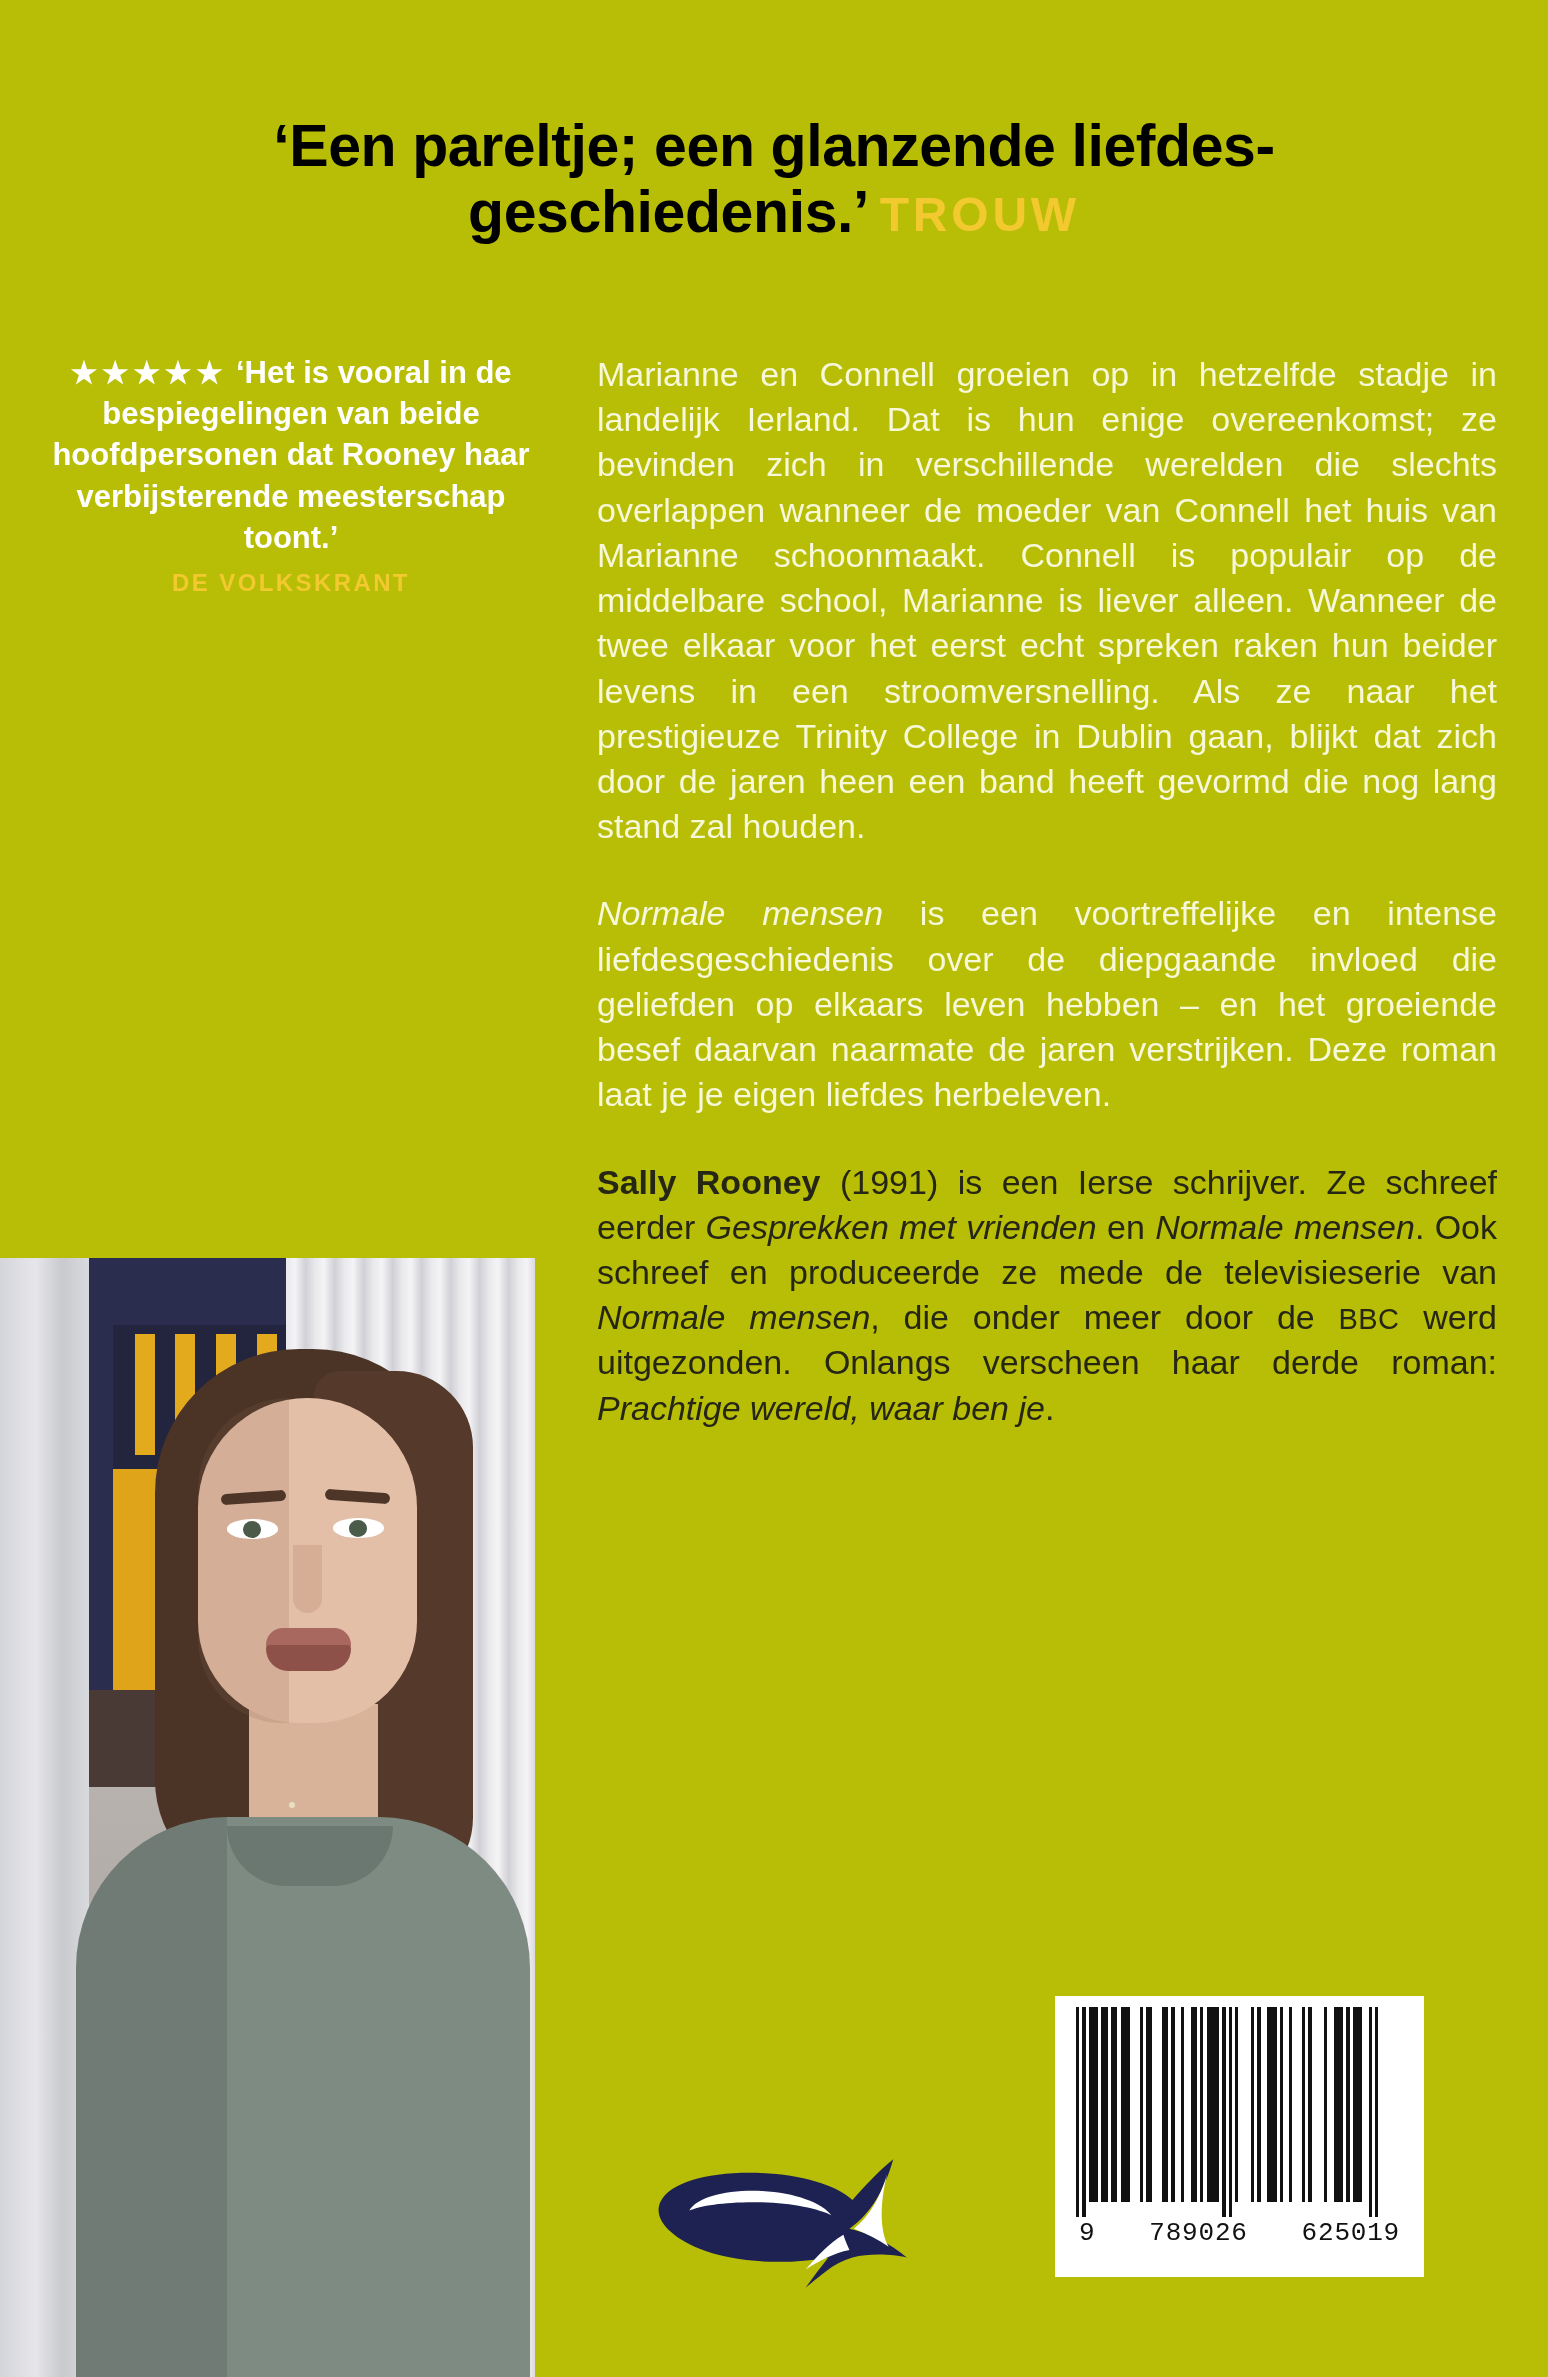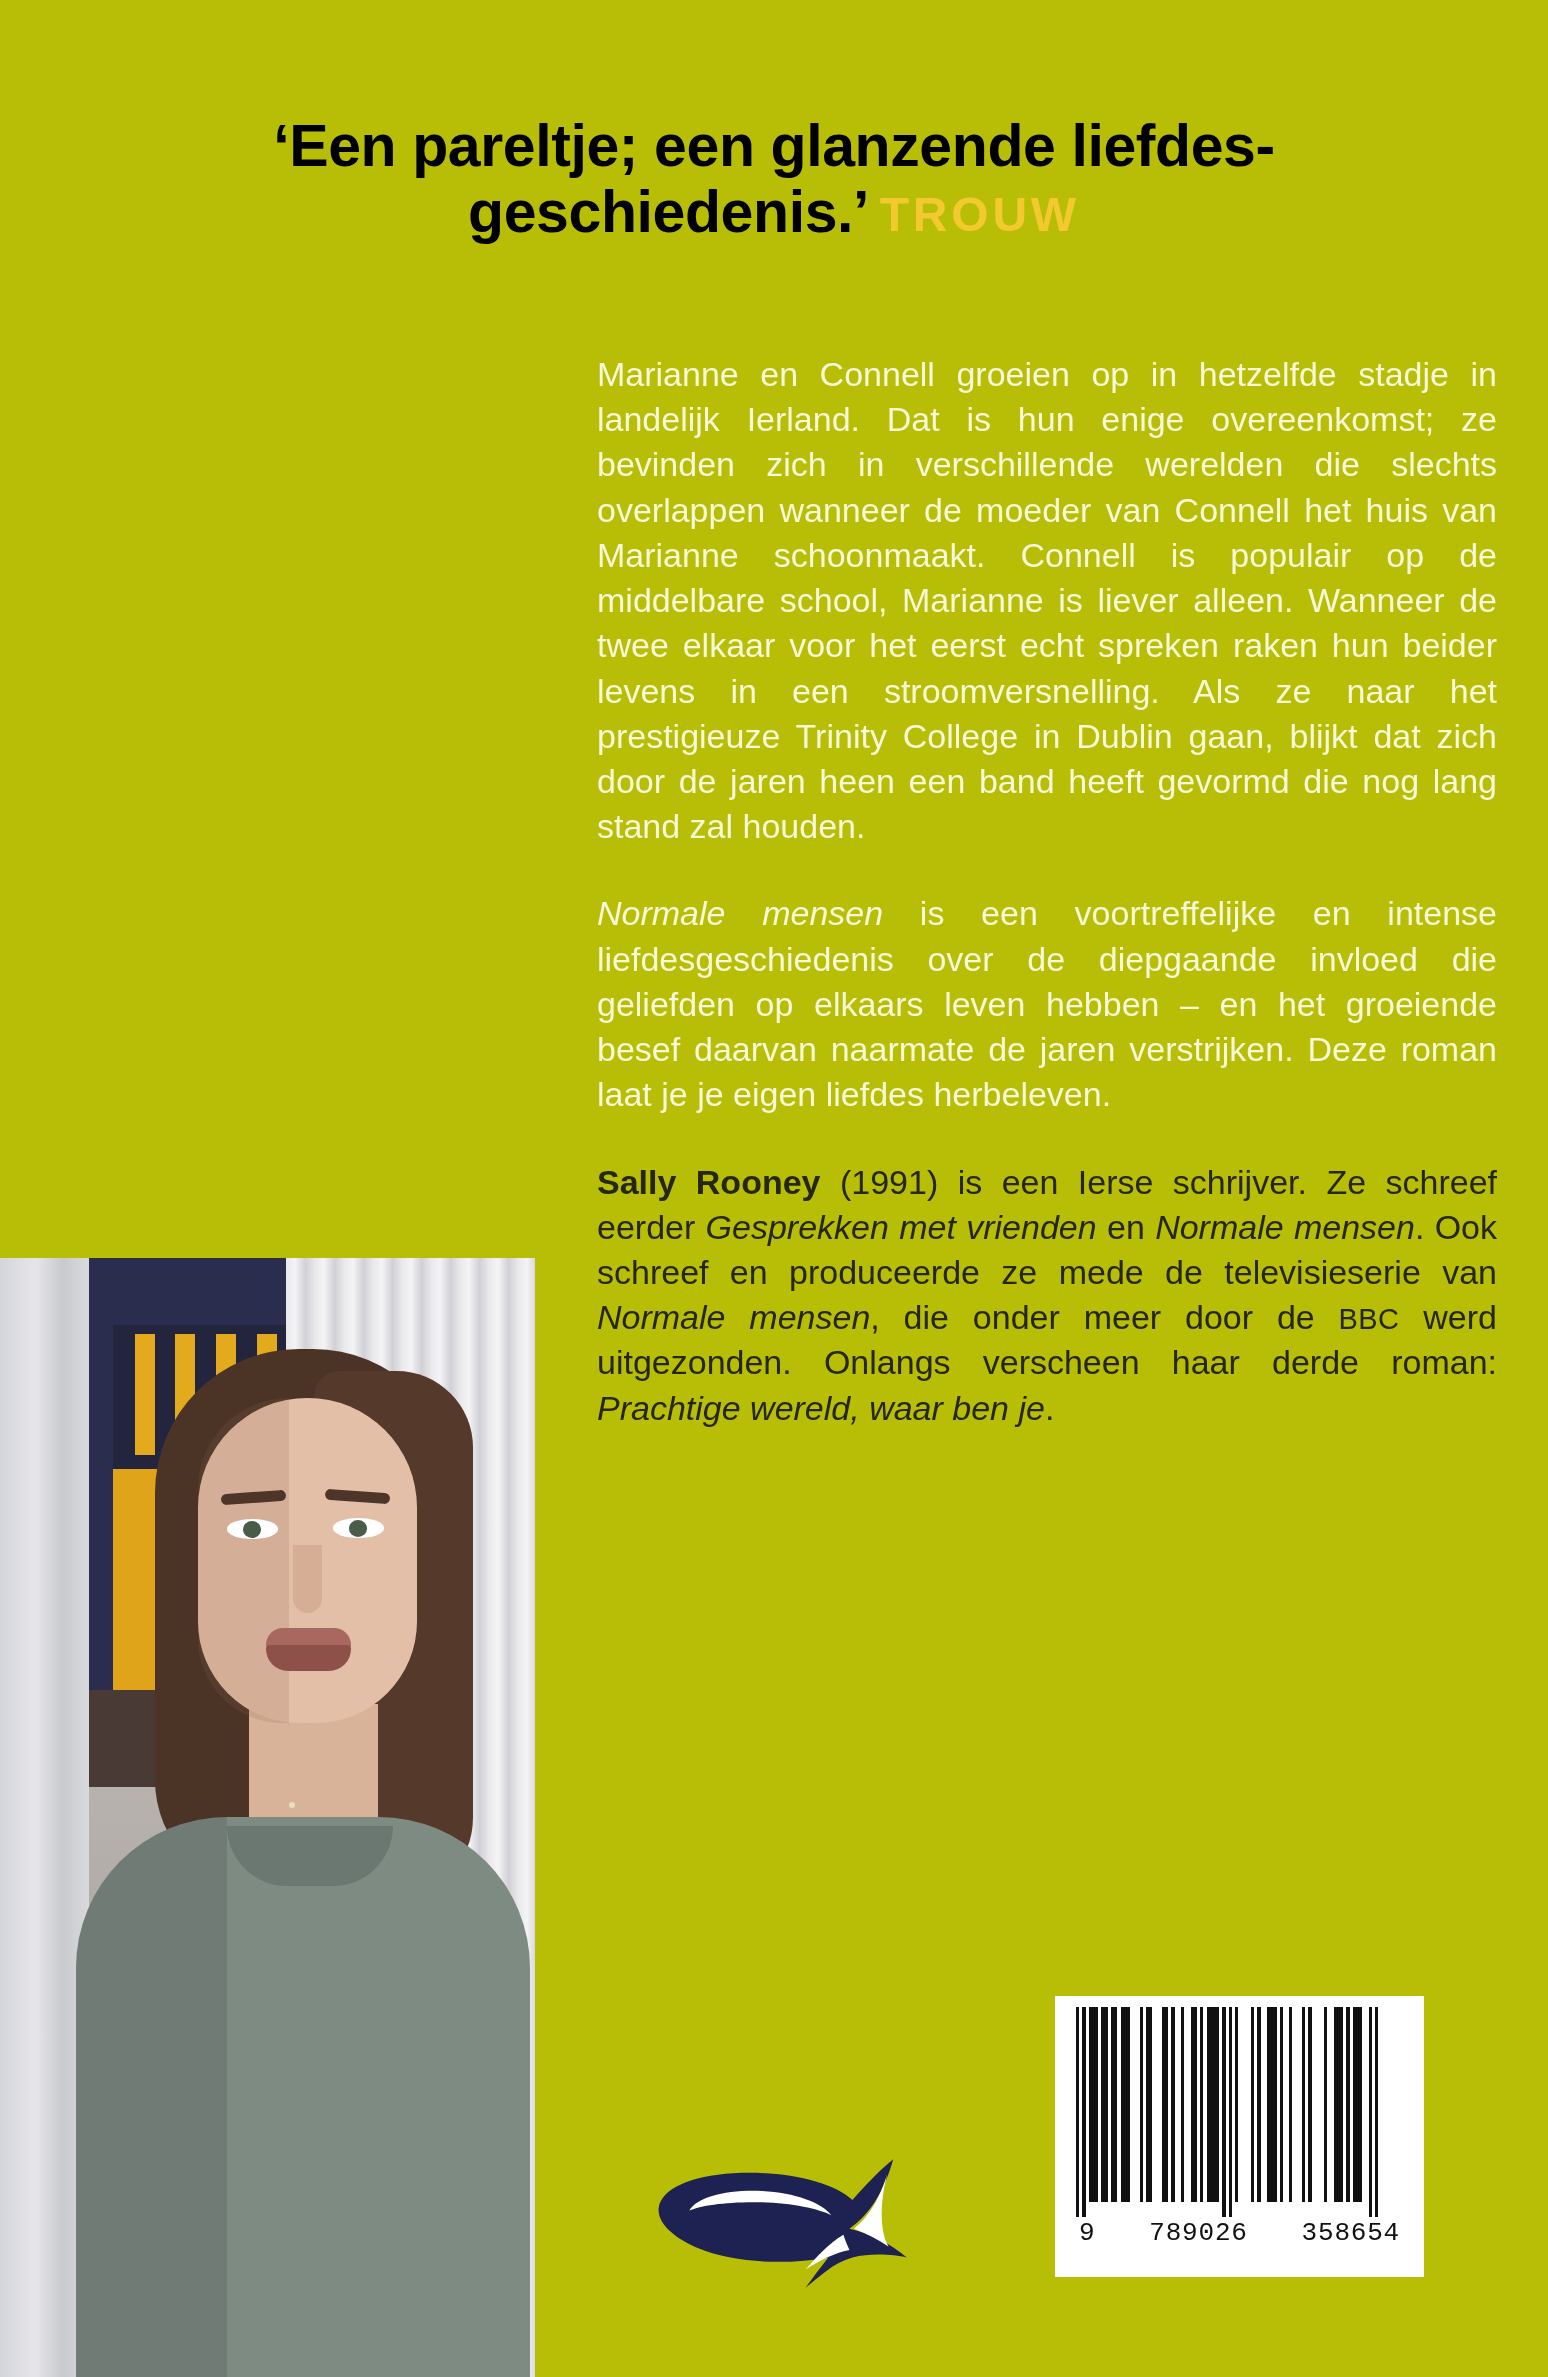"★★★★★ ‘Het is vooral in" div.q-block { html: none -> <div> <div> <span>★★★★★</span> <span>‘Het is vooral in de bespiegelingen van beide hoofdpersonen dat Rooney haar verbijsterende meesterschap toont.’</span> </div> <div>DE VOLKSKRANT</div> </div> }
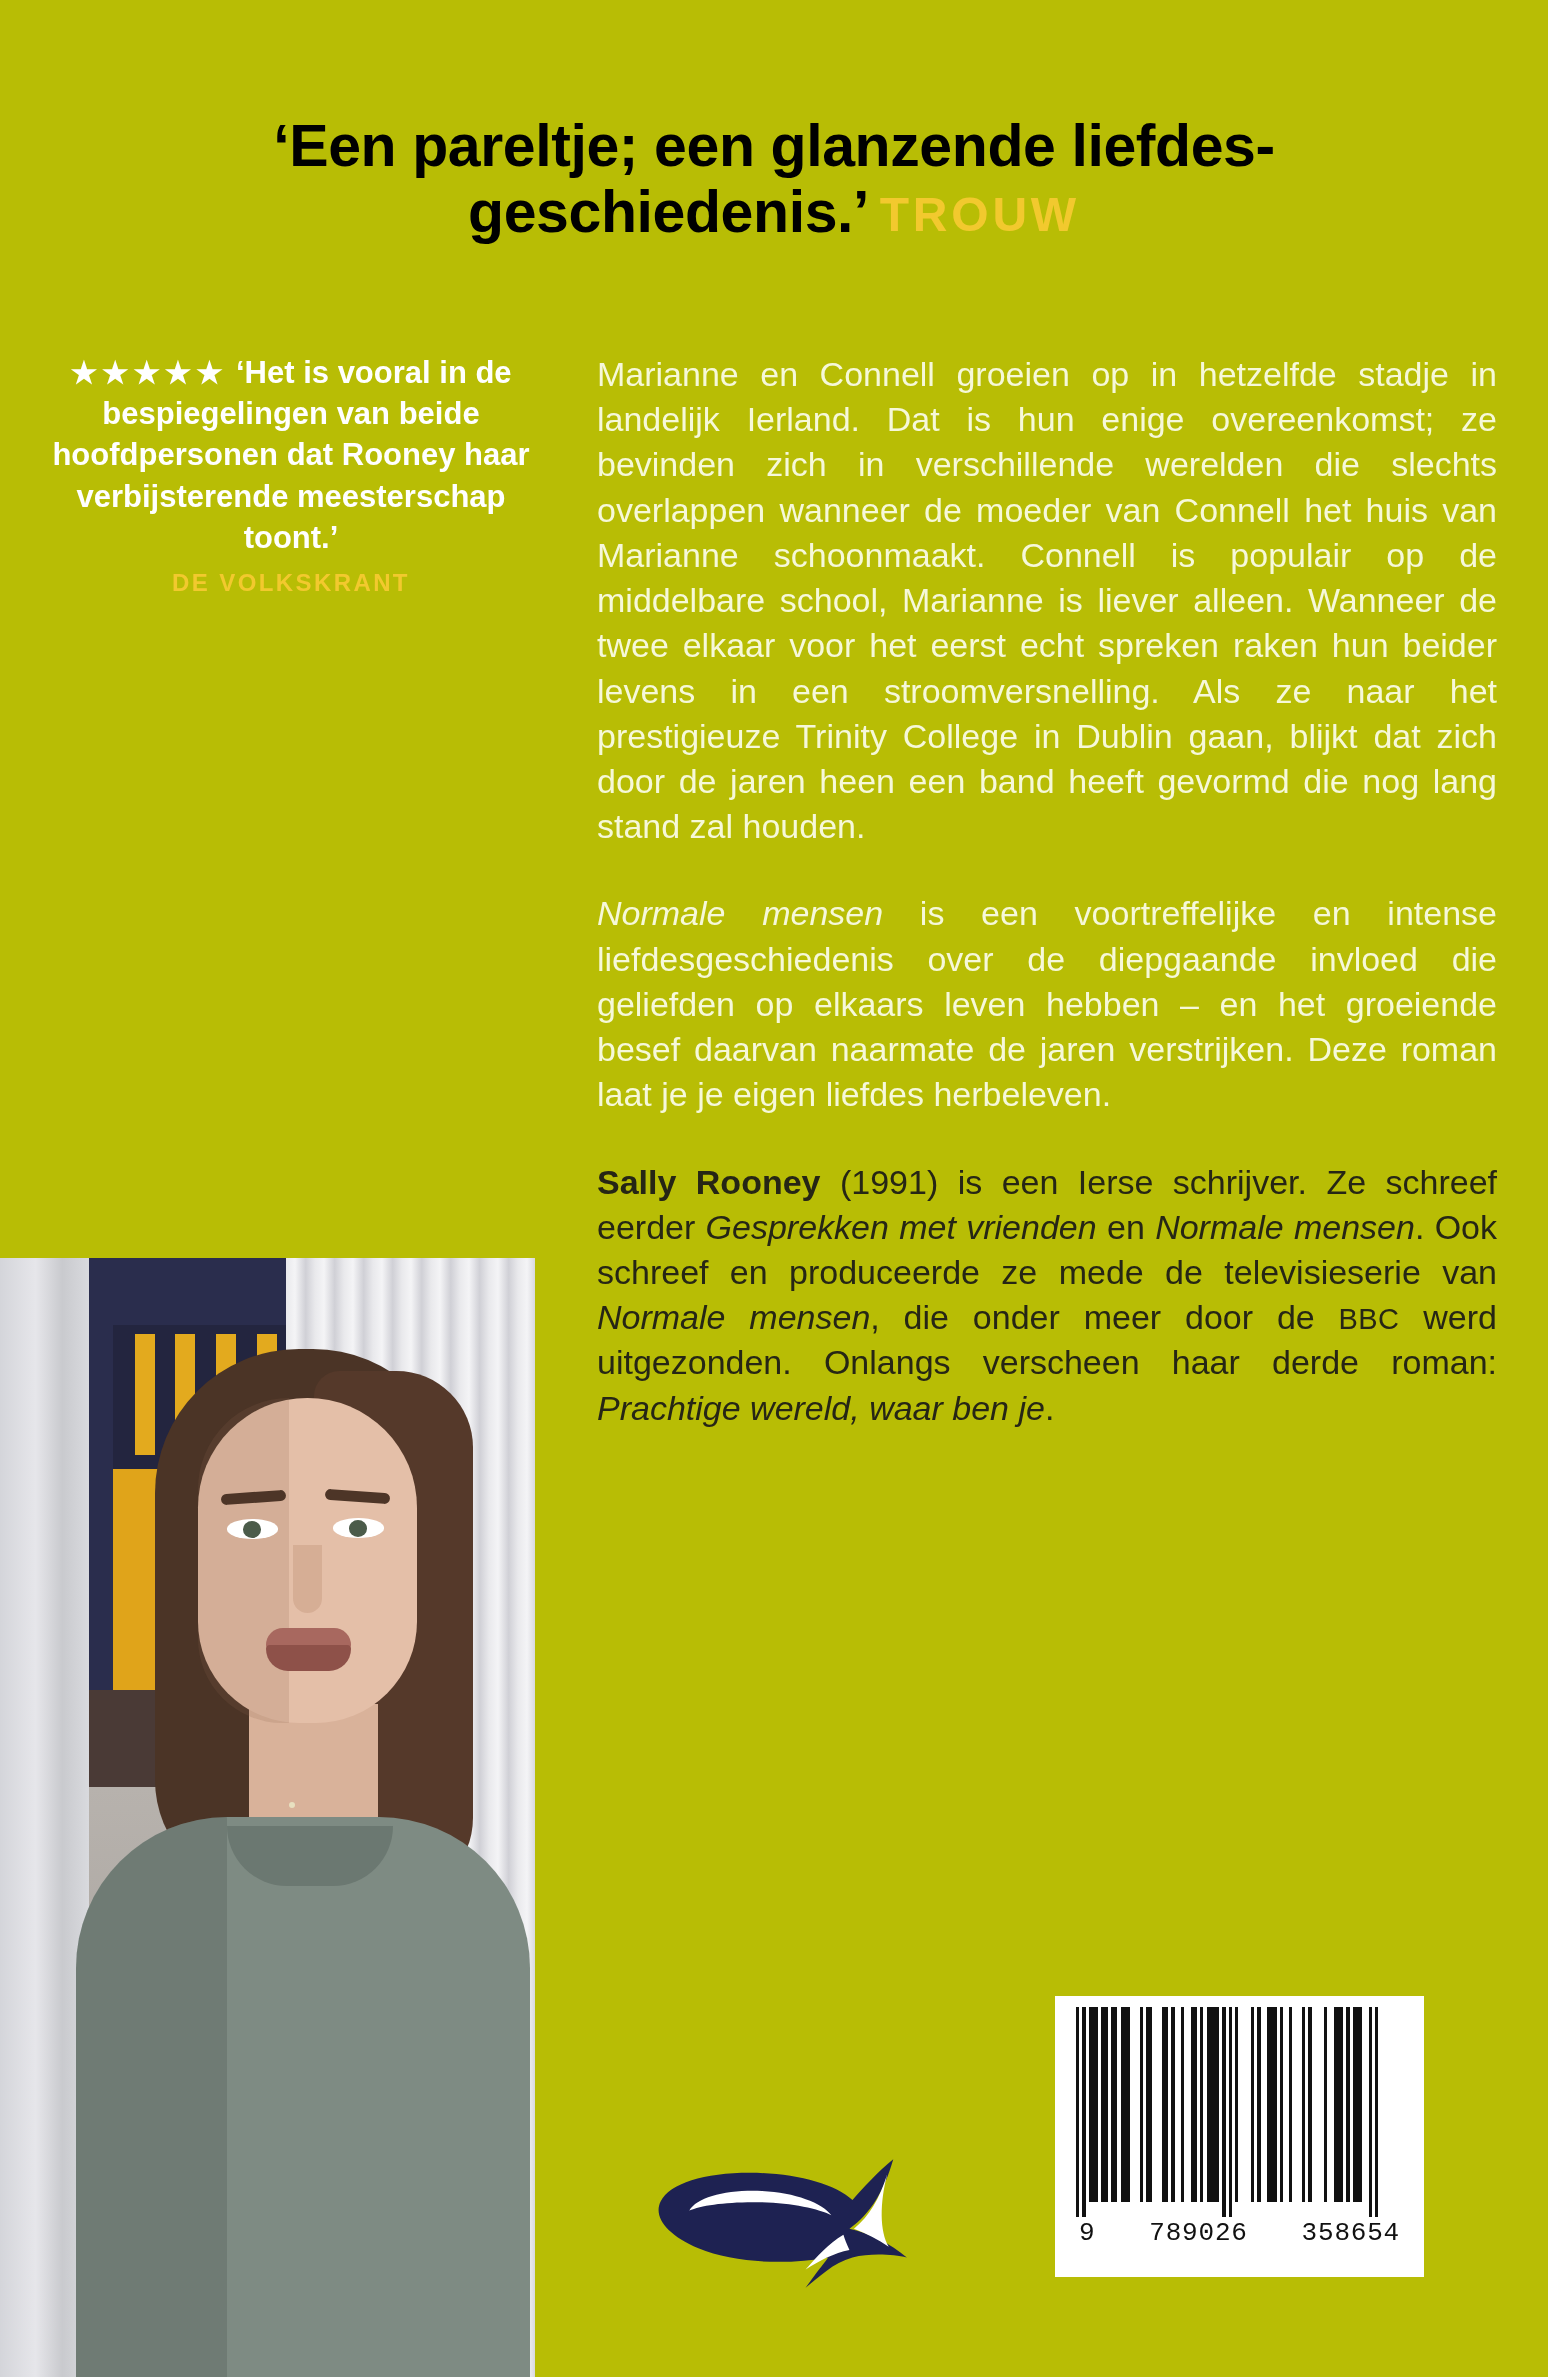"358654" span { text: 358654 -> 625019 }
